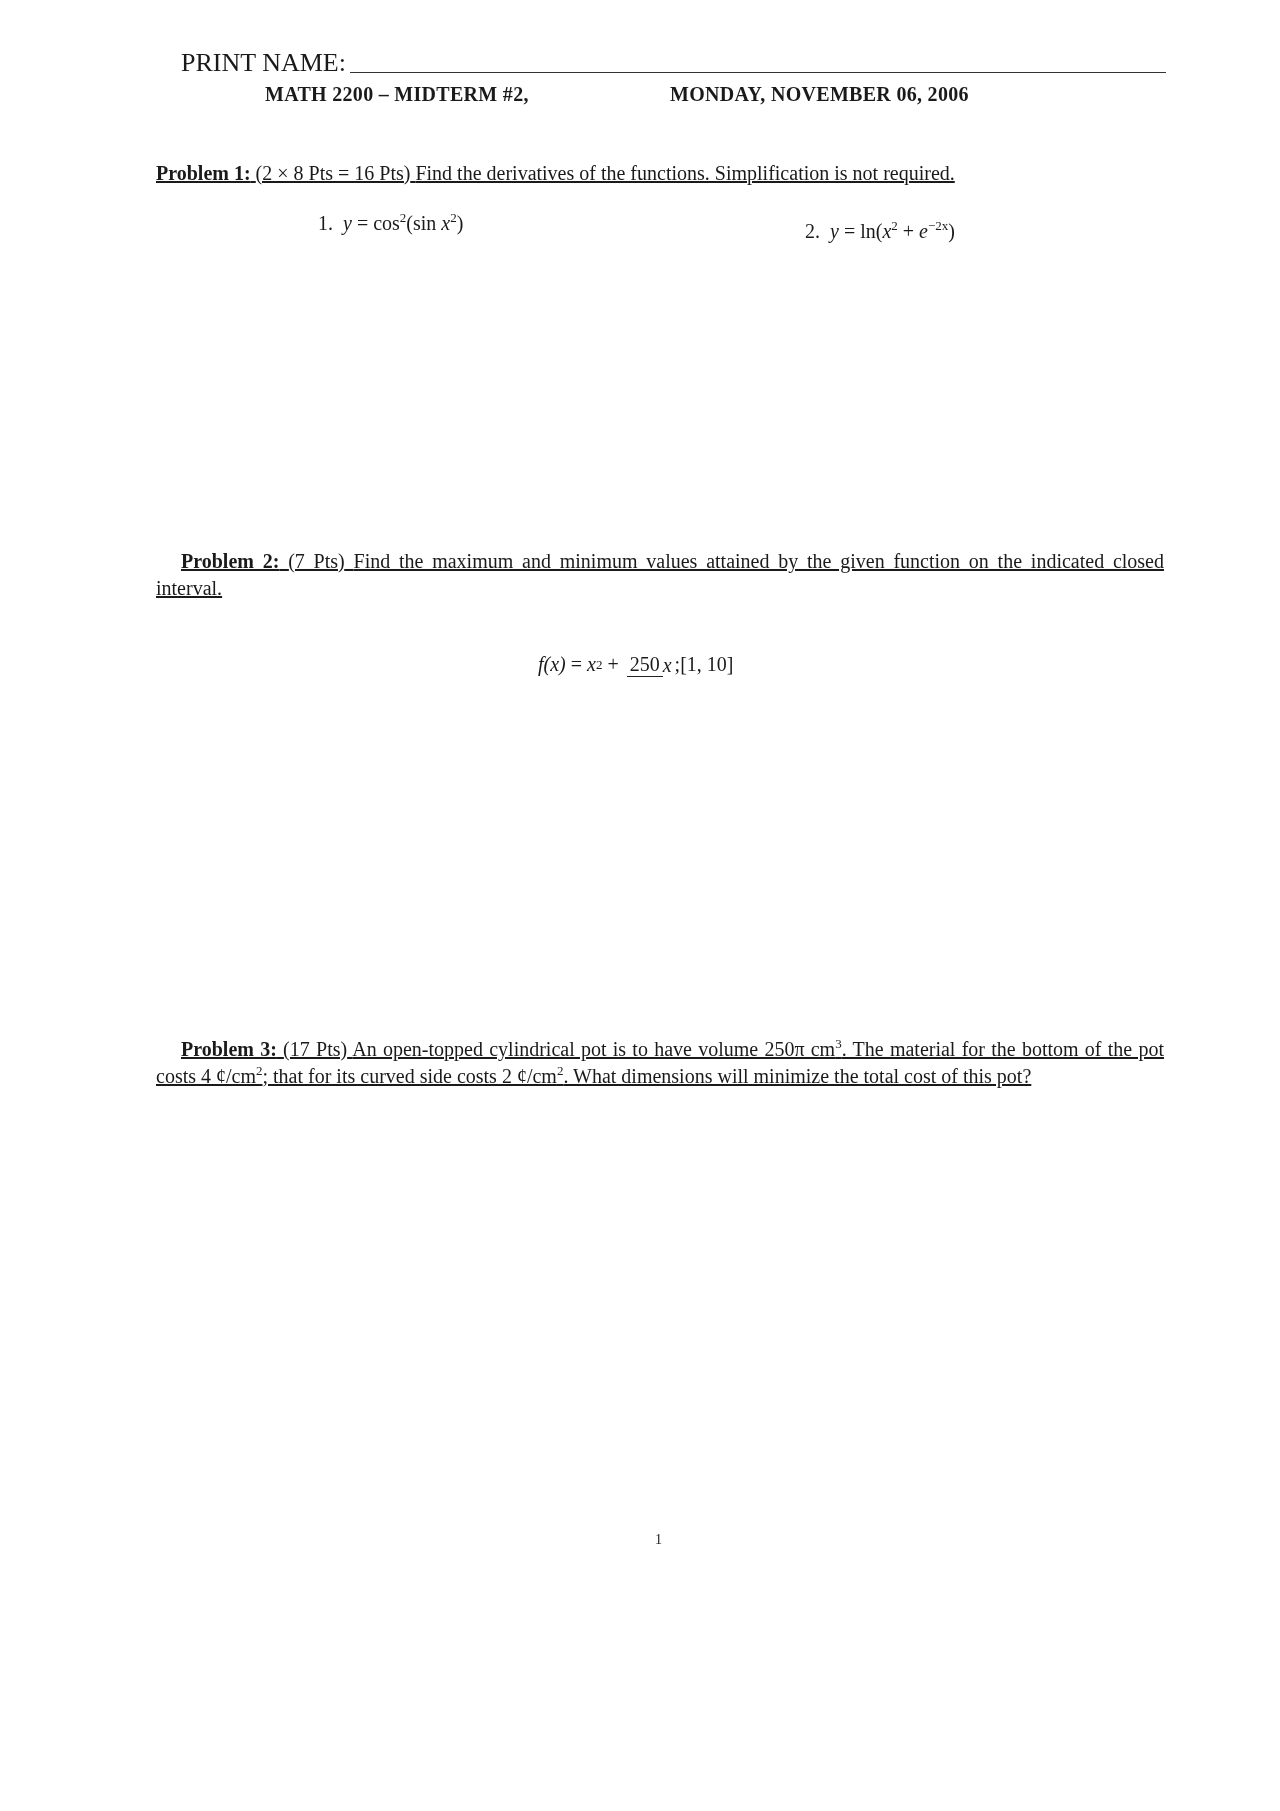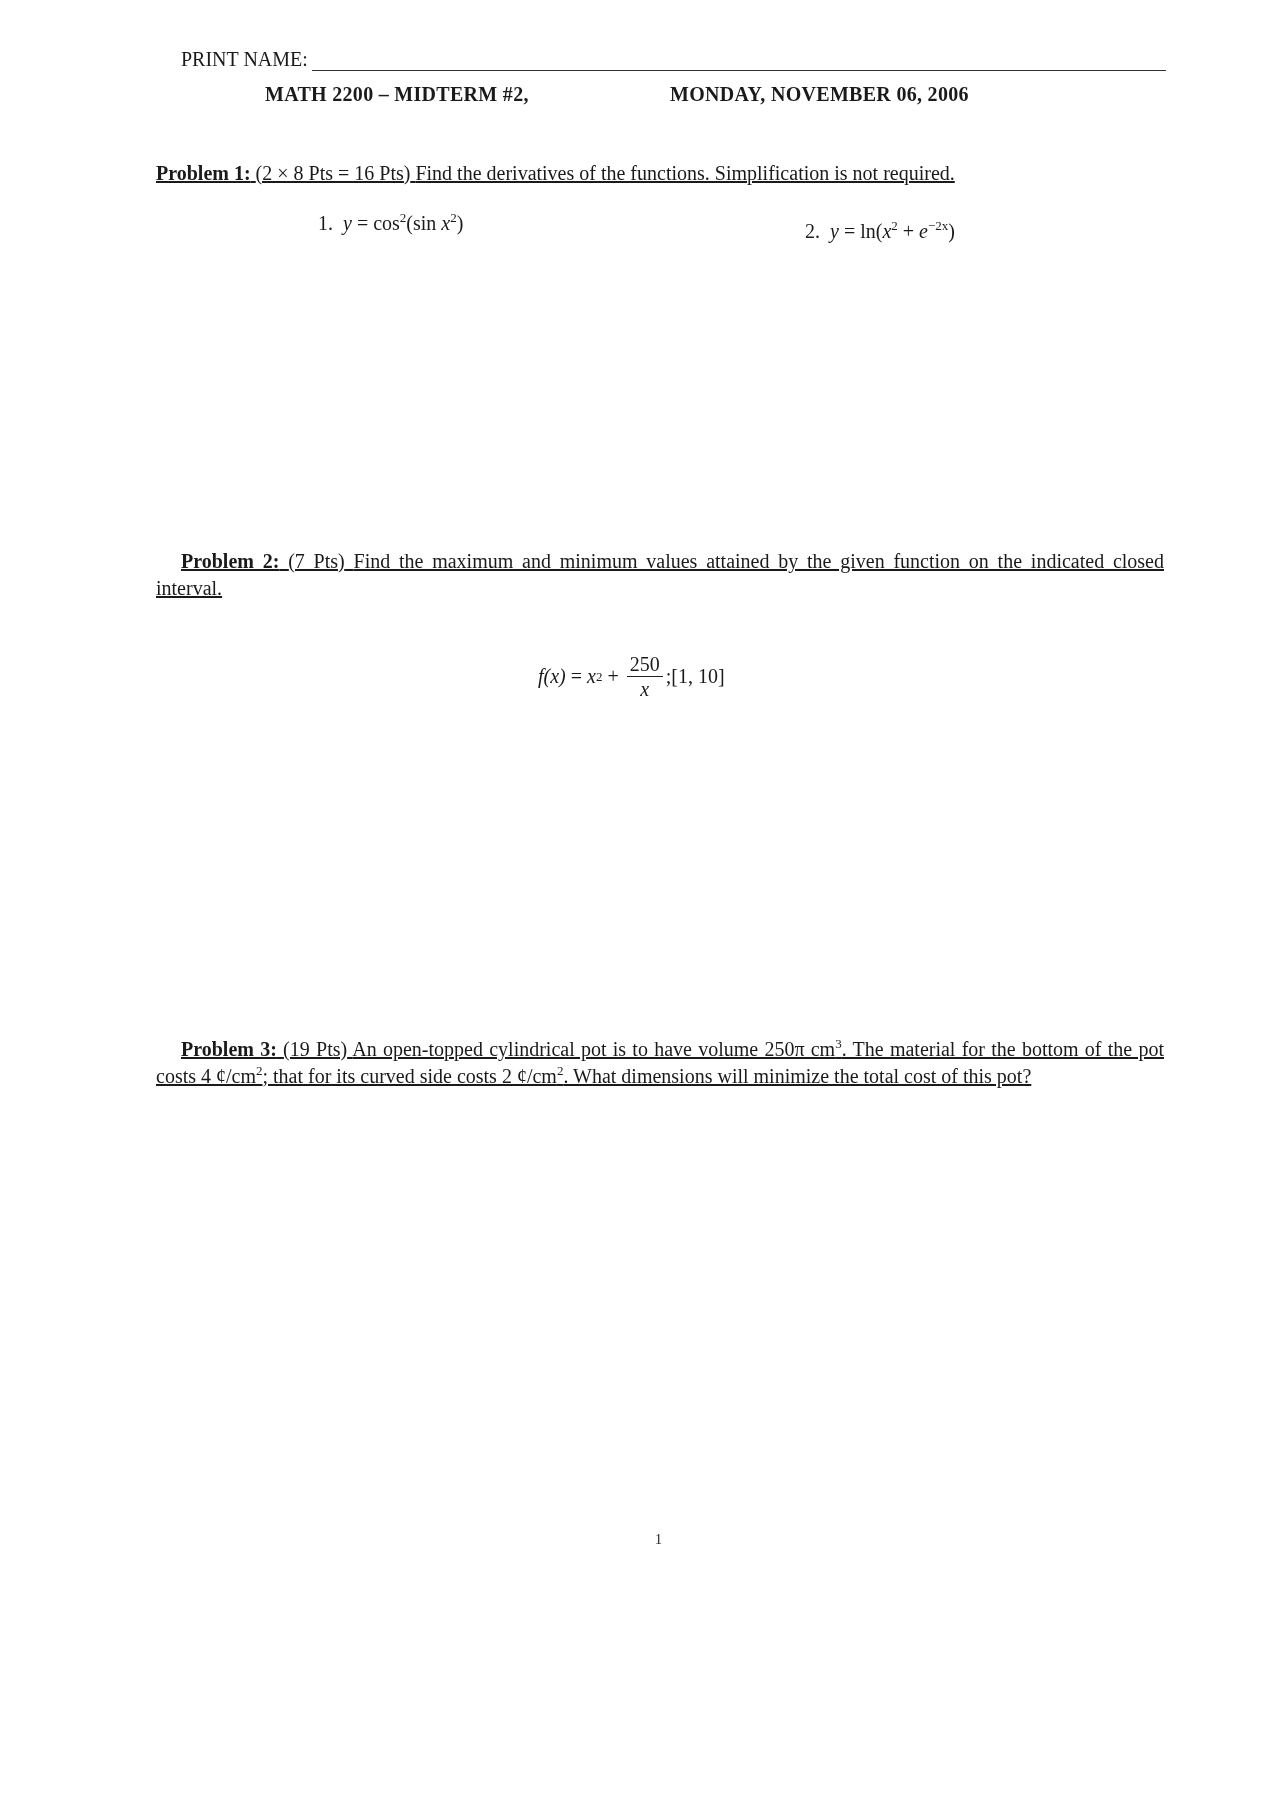"PRINT NAME:" .print-name { align-items: flex-end -> center; font-size: 20px -> 26px }
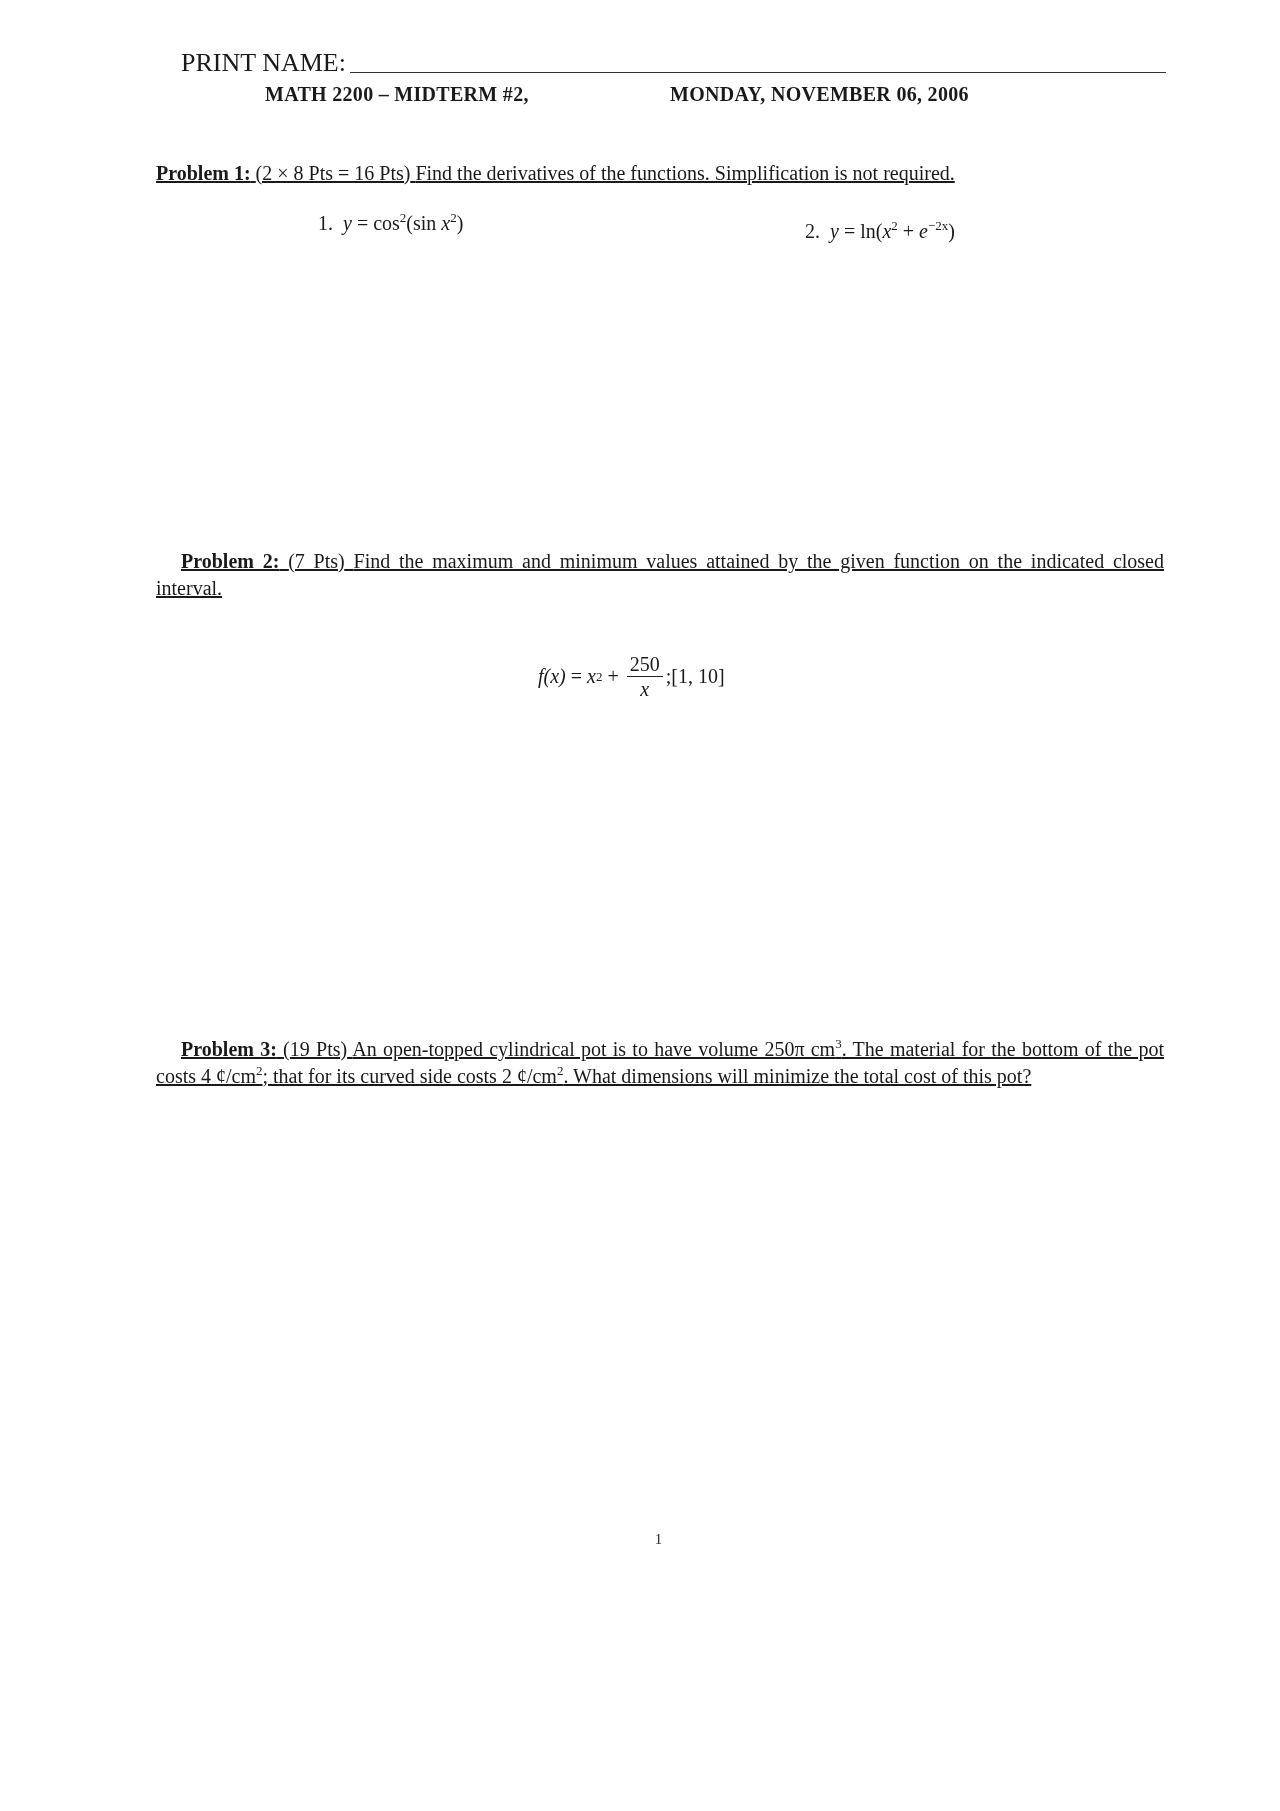"250" .frac { flex-direction: column -> none }
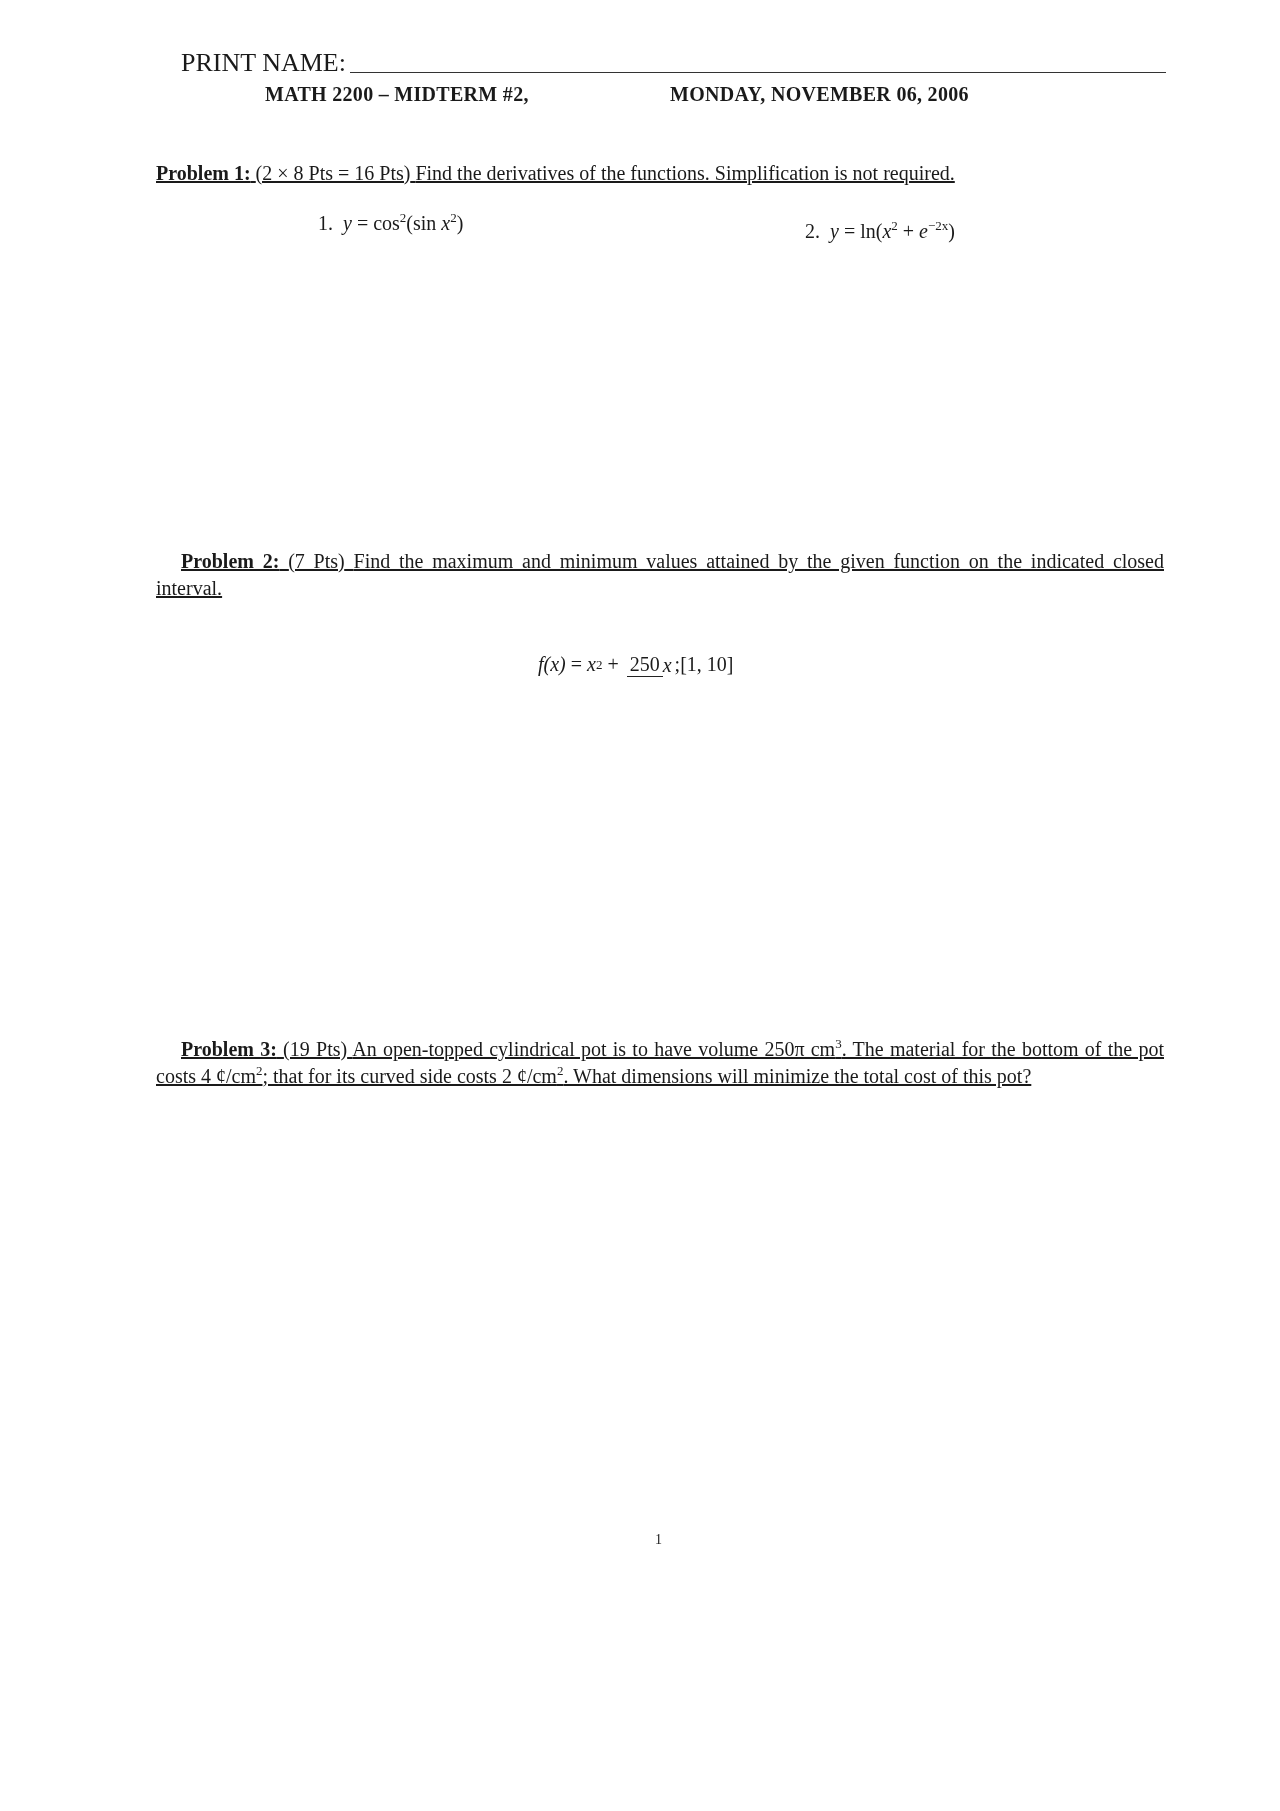"(19 Pts)" span { text: 19 -> 17 }
